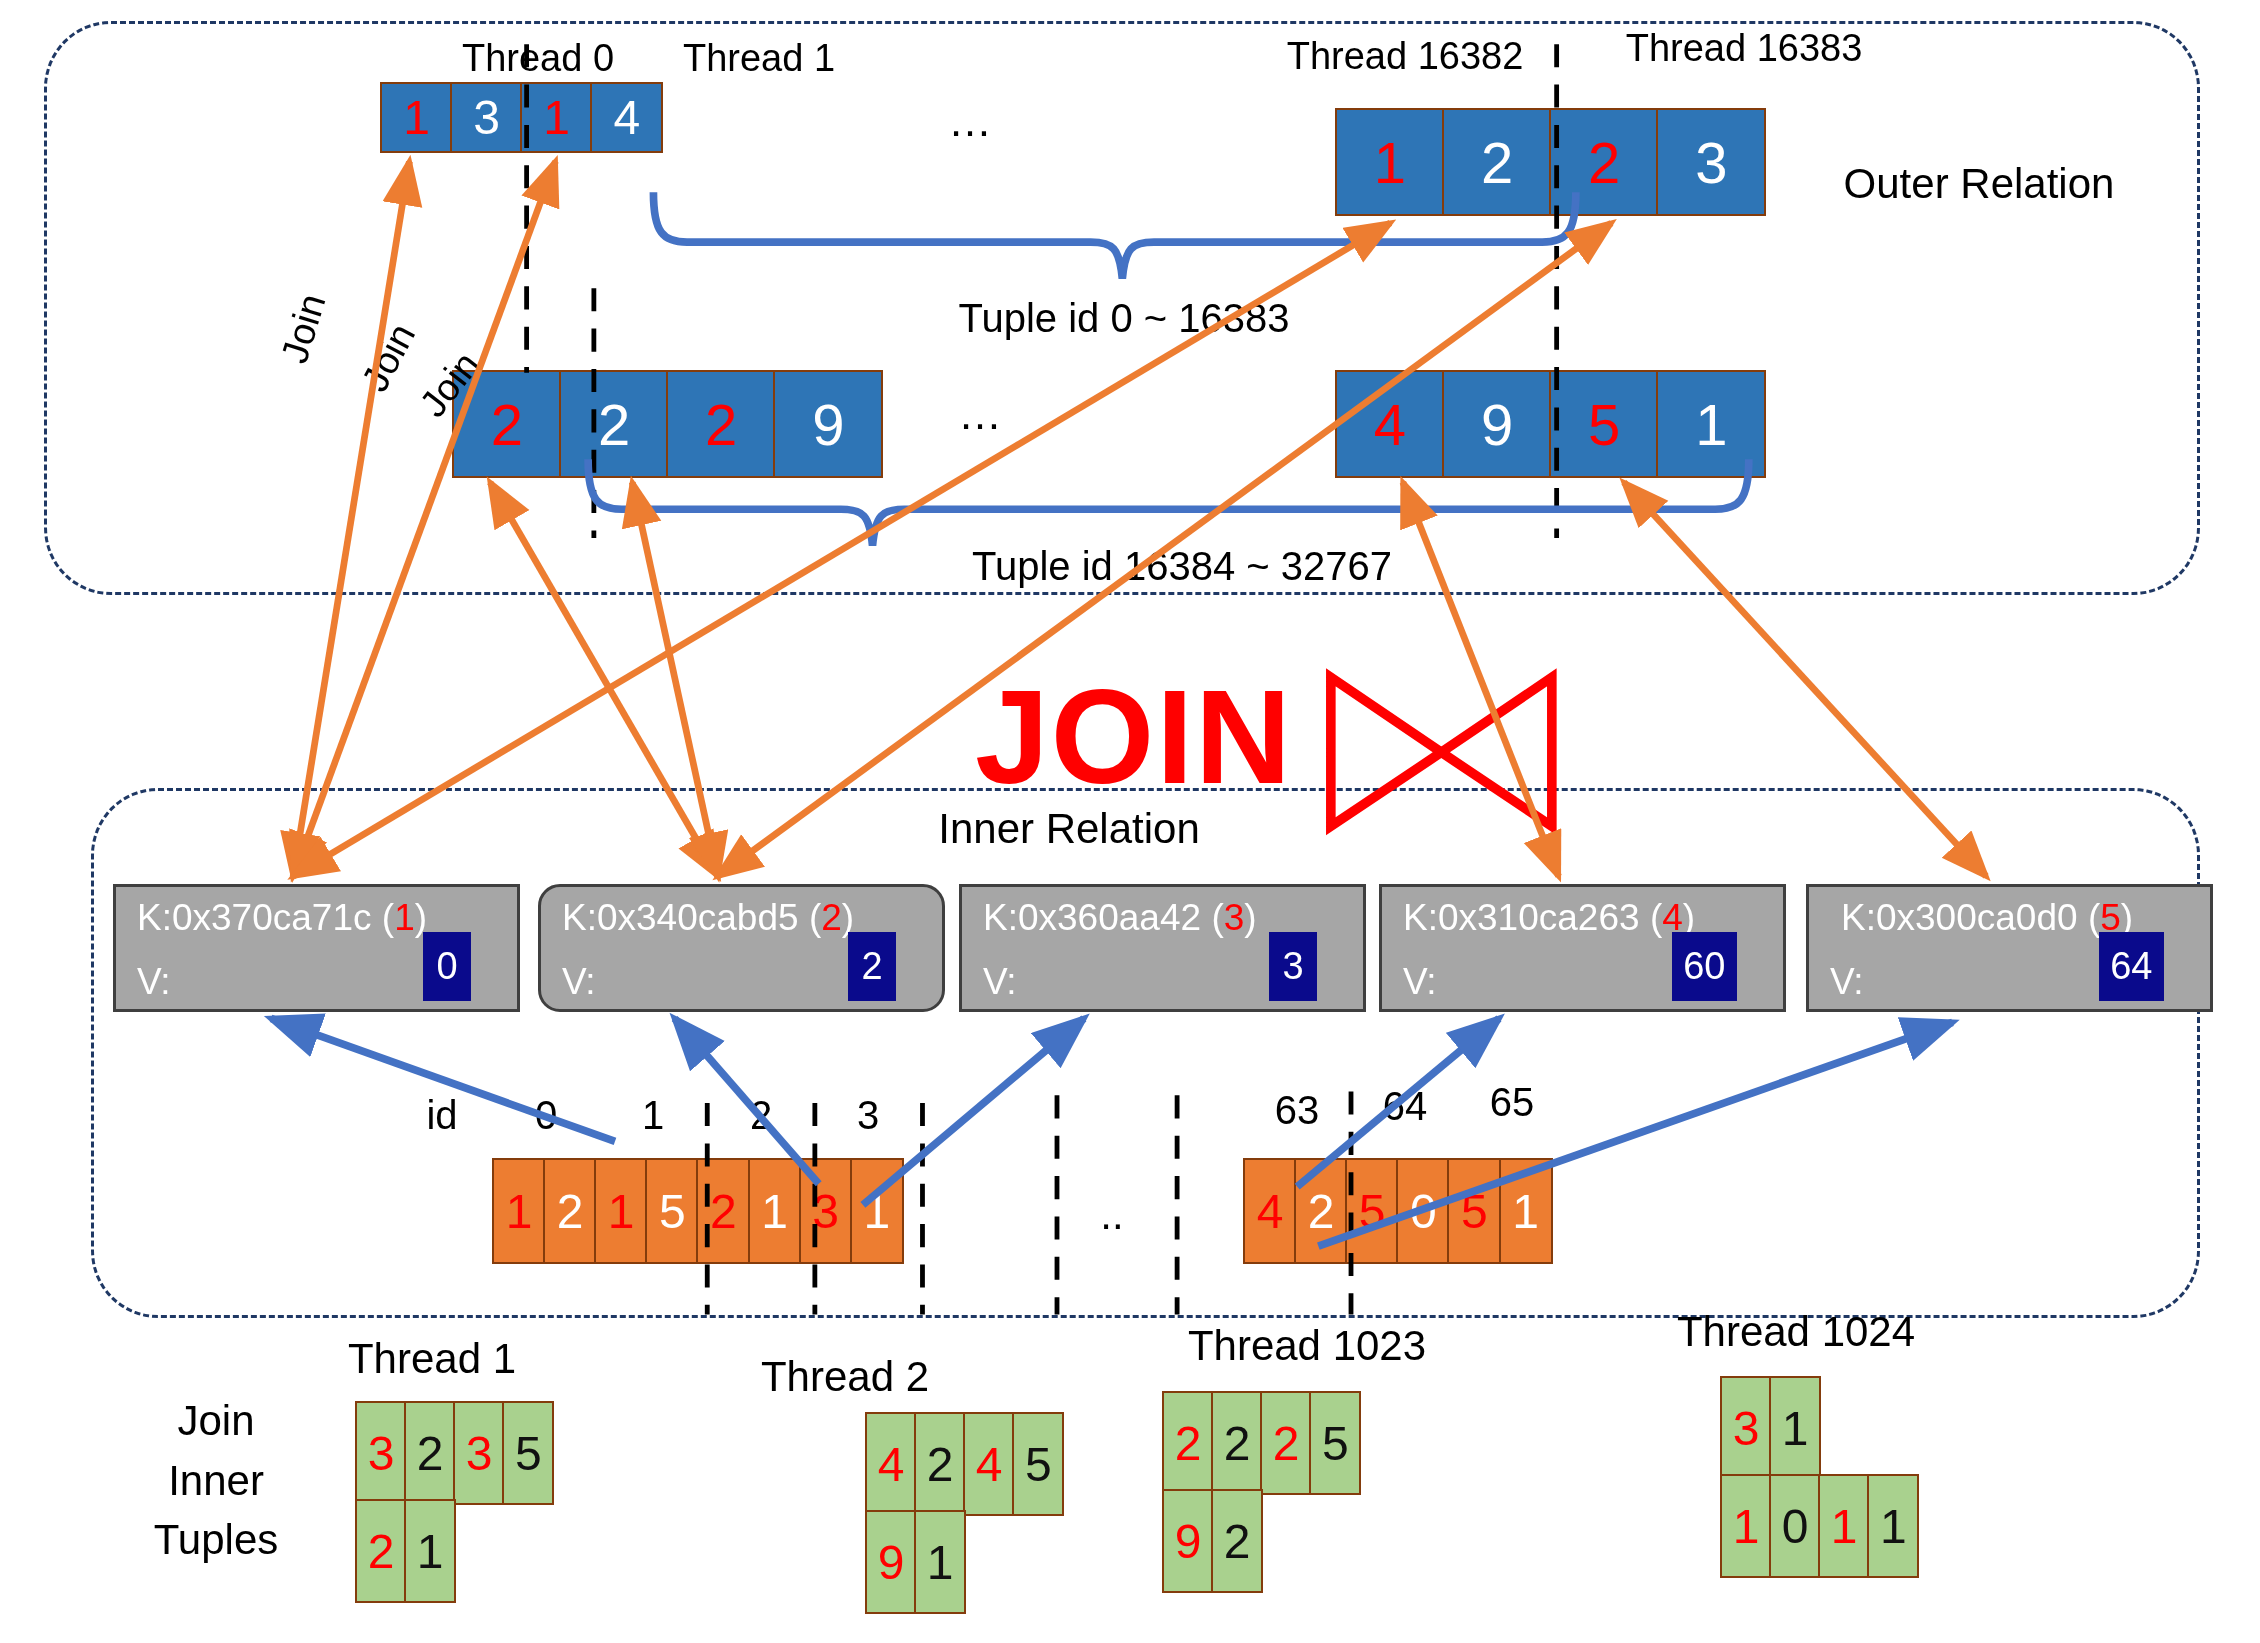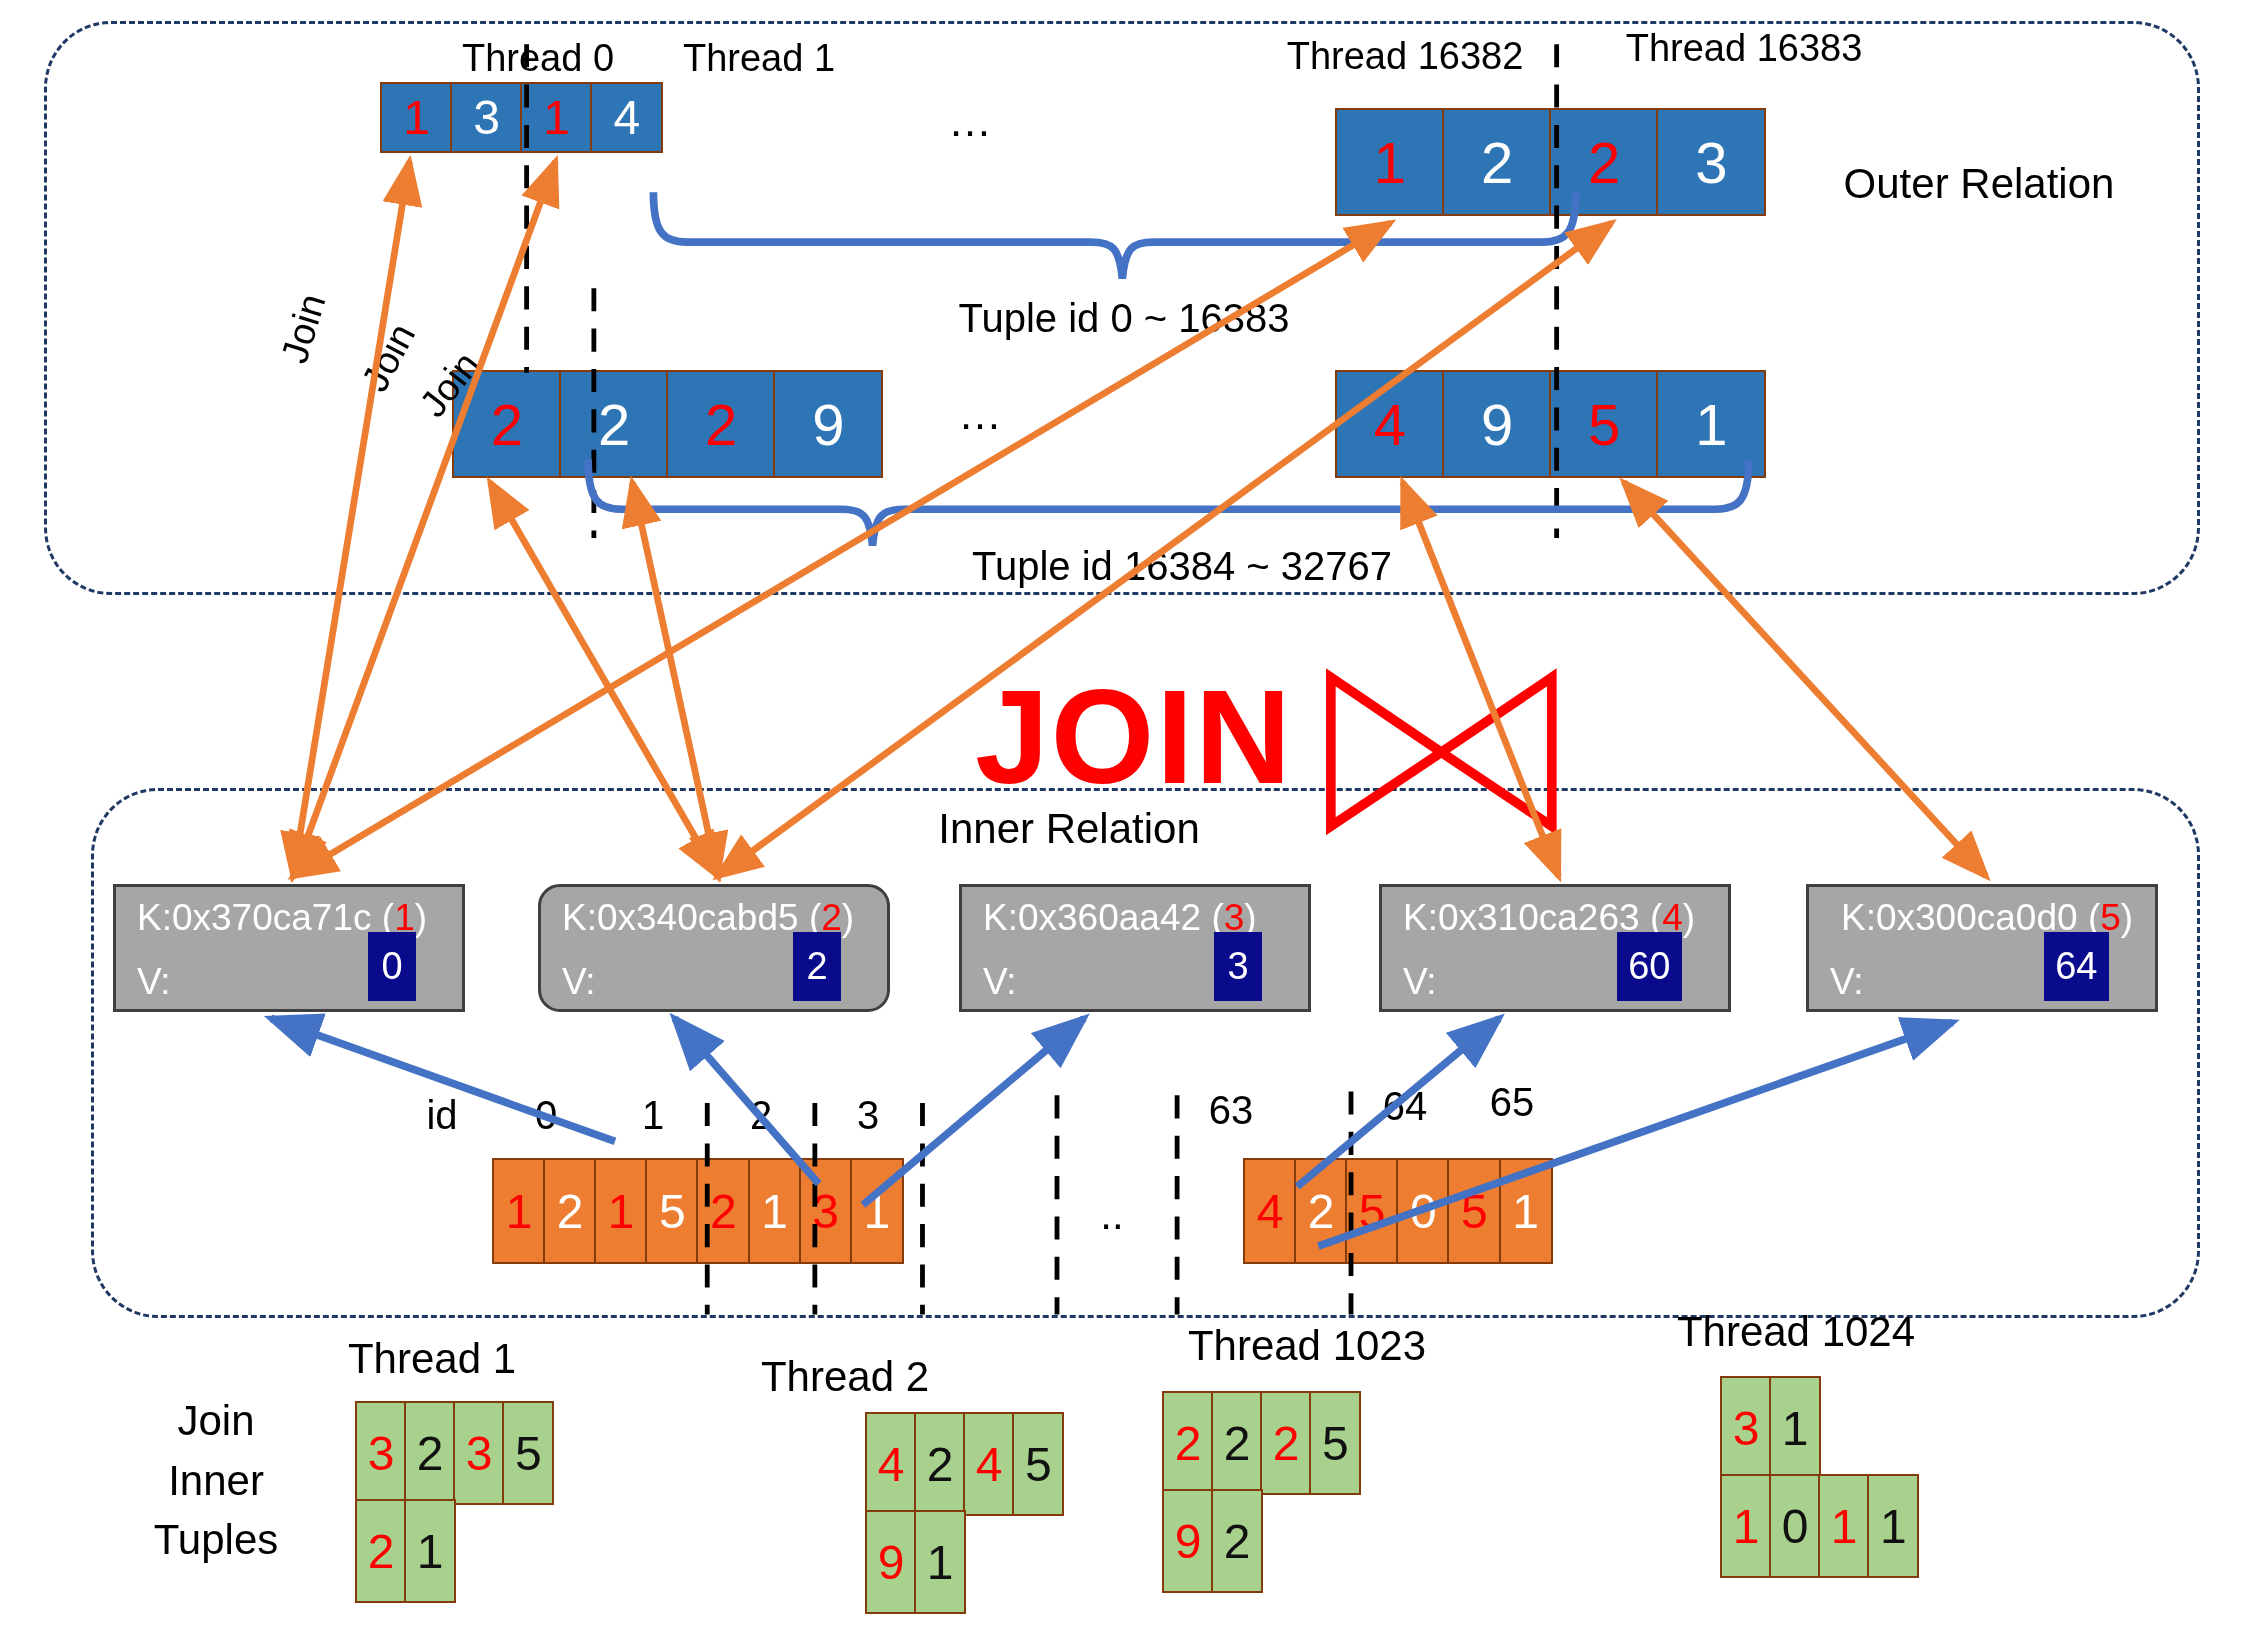"K:0x370ca71c (1)" .hashbox { width: 352px -> 407px }
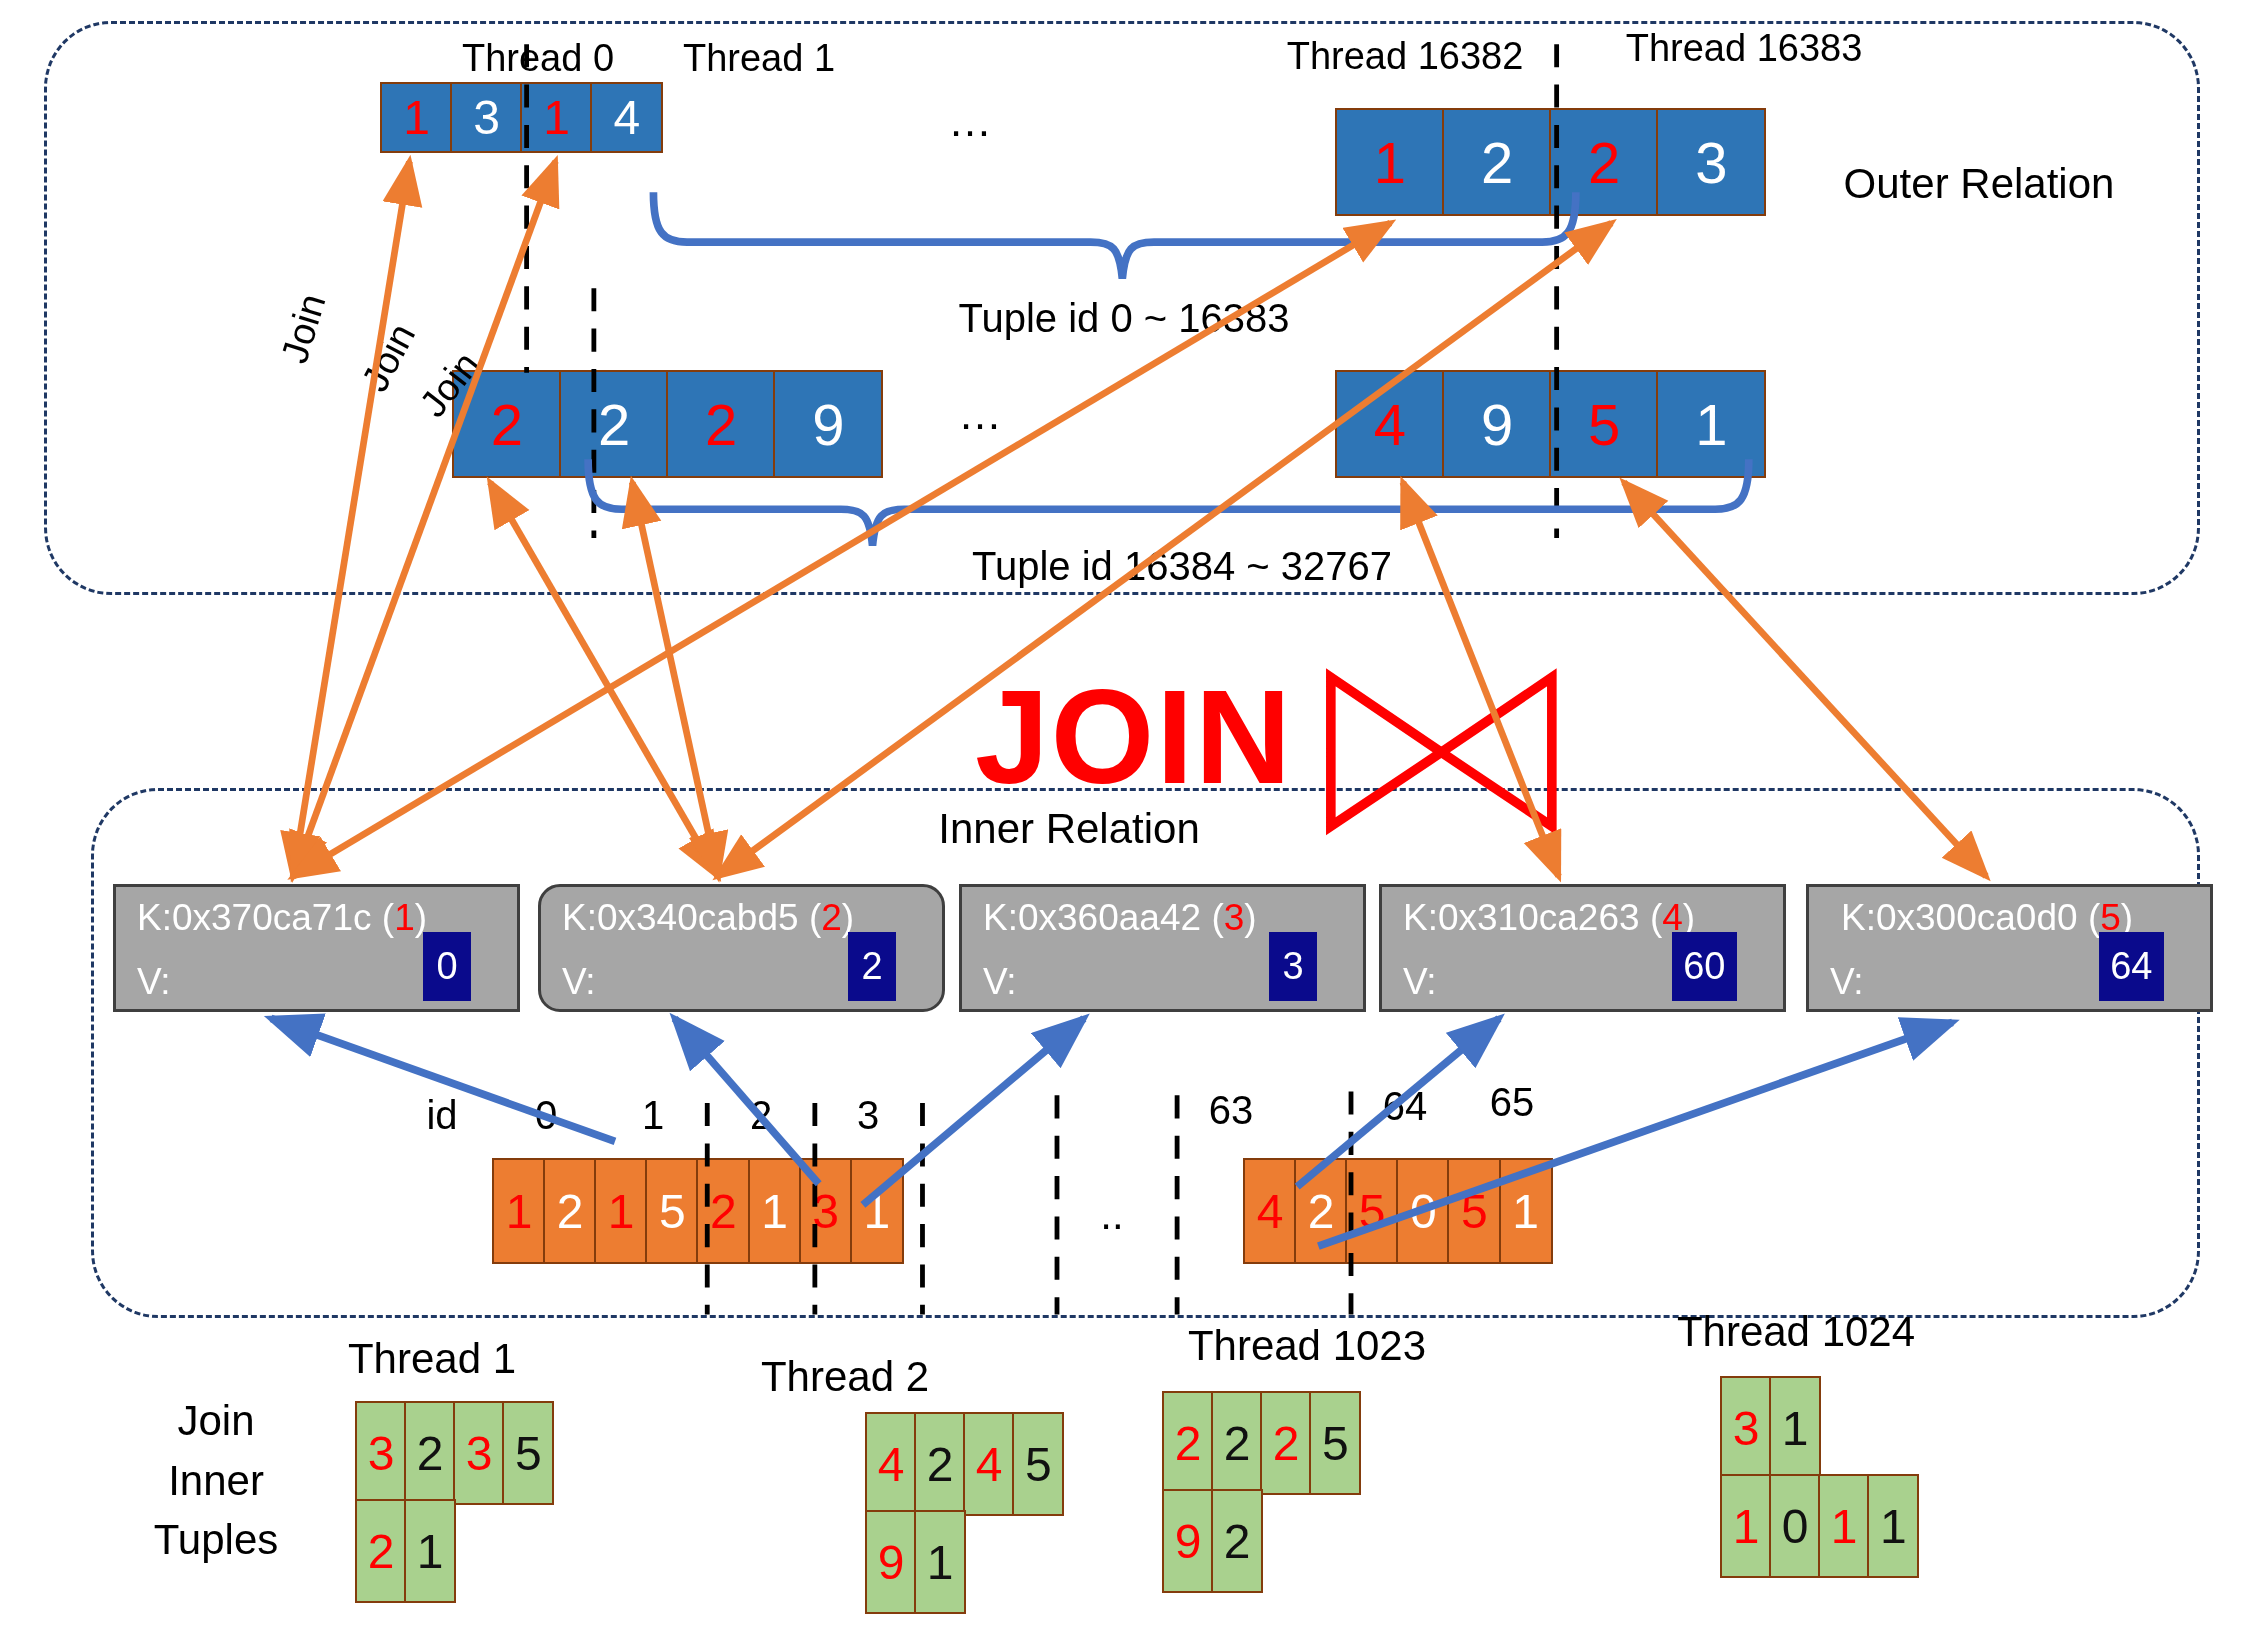"63" div.lbl { left: 1231px -> 1297px }
